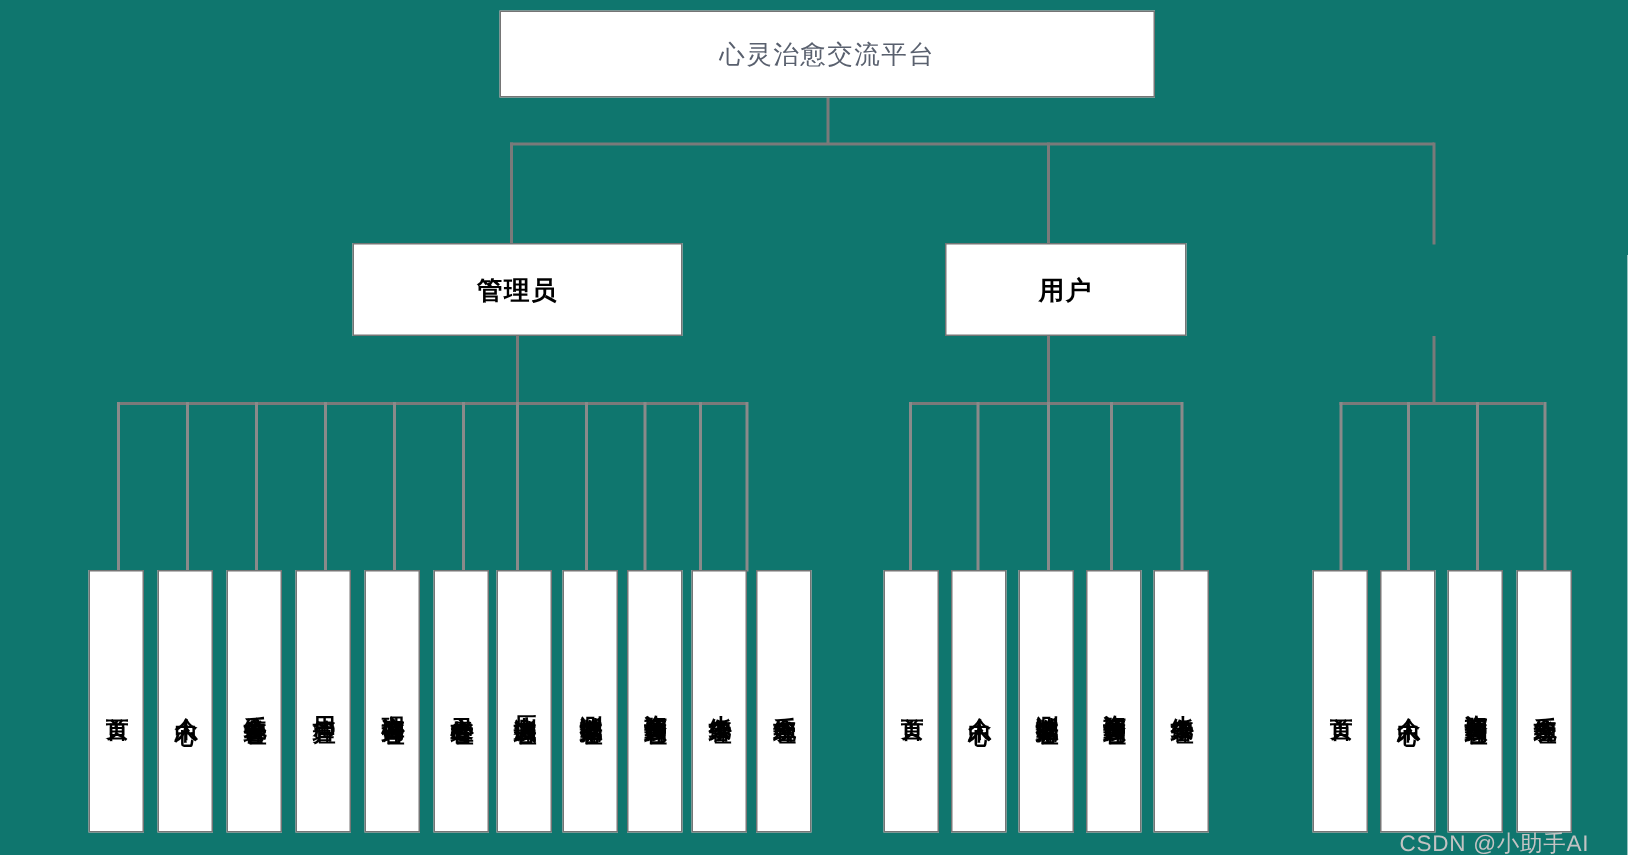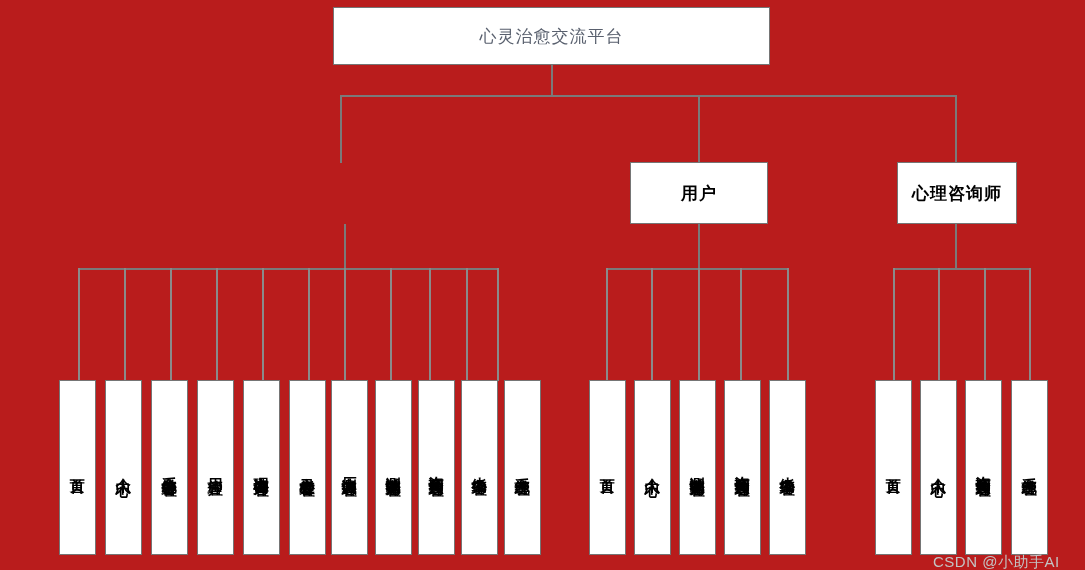"心灵治愈交流平台" #canvas { background: #b91c1c -> #0f766e }
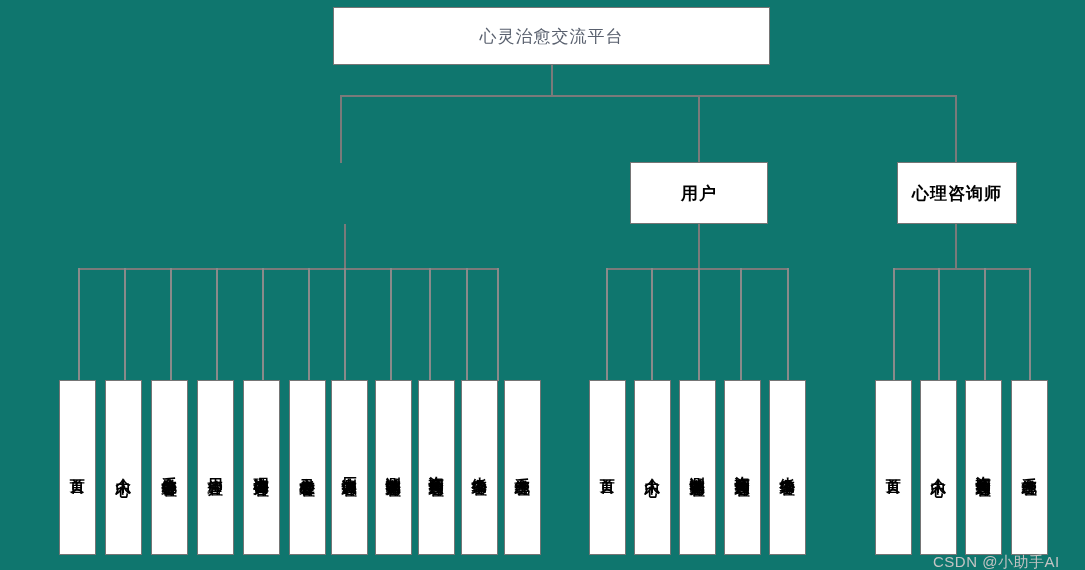"管理员" div.node { html: none -> <div> <span>管理员</span> </div> }
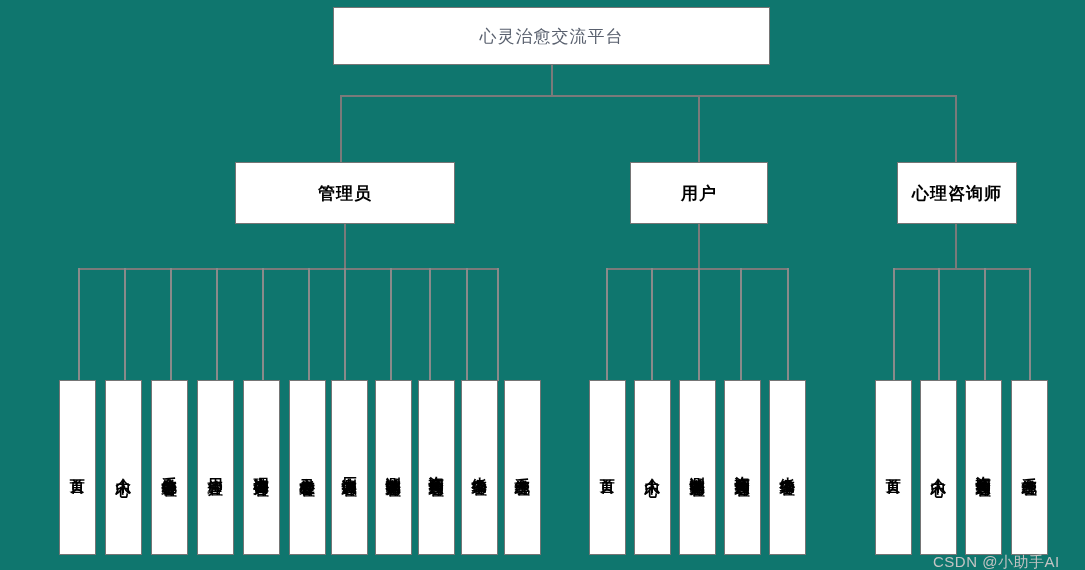"用户" div.node { width: 138px -> 161px }
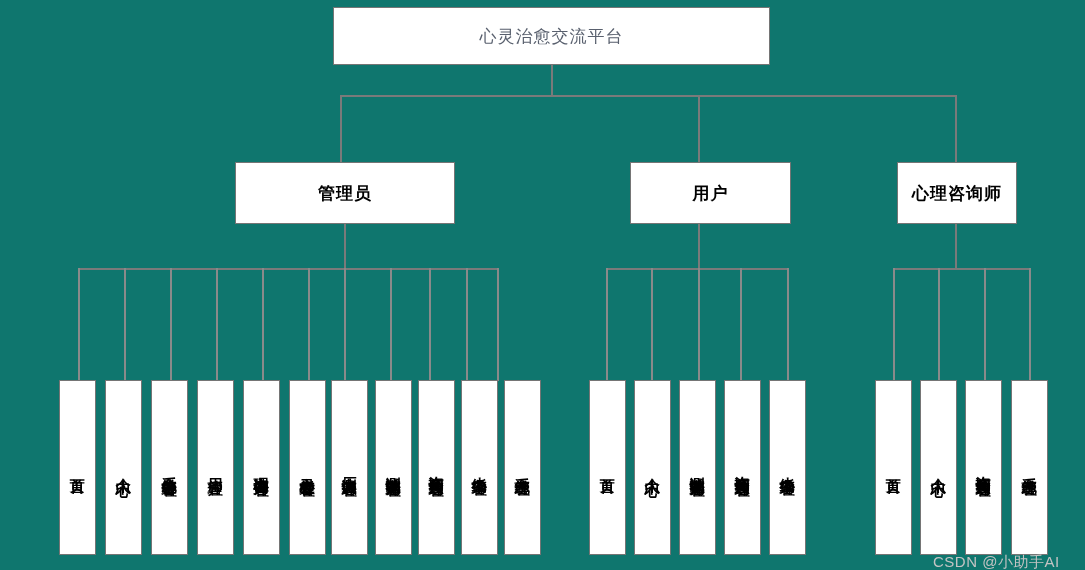"心理咨询师" div.node { html: <div> <span>心理咨询师</span> </div> -> none }
